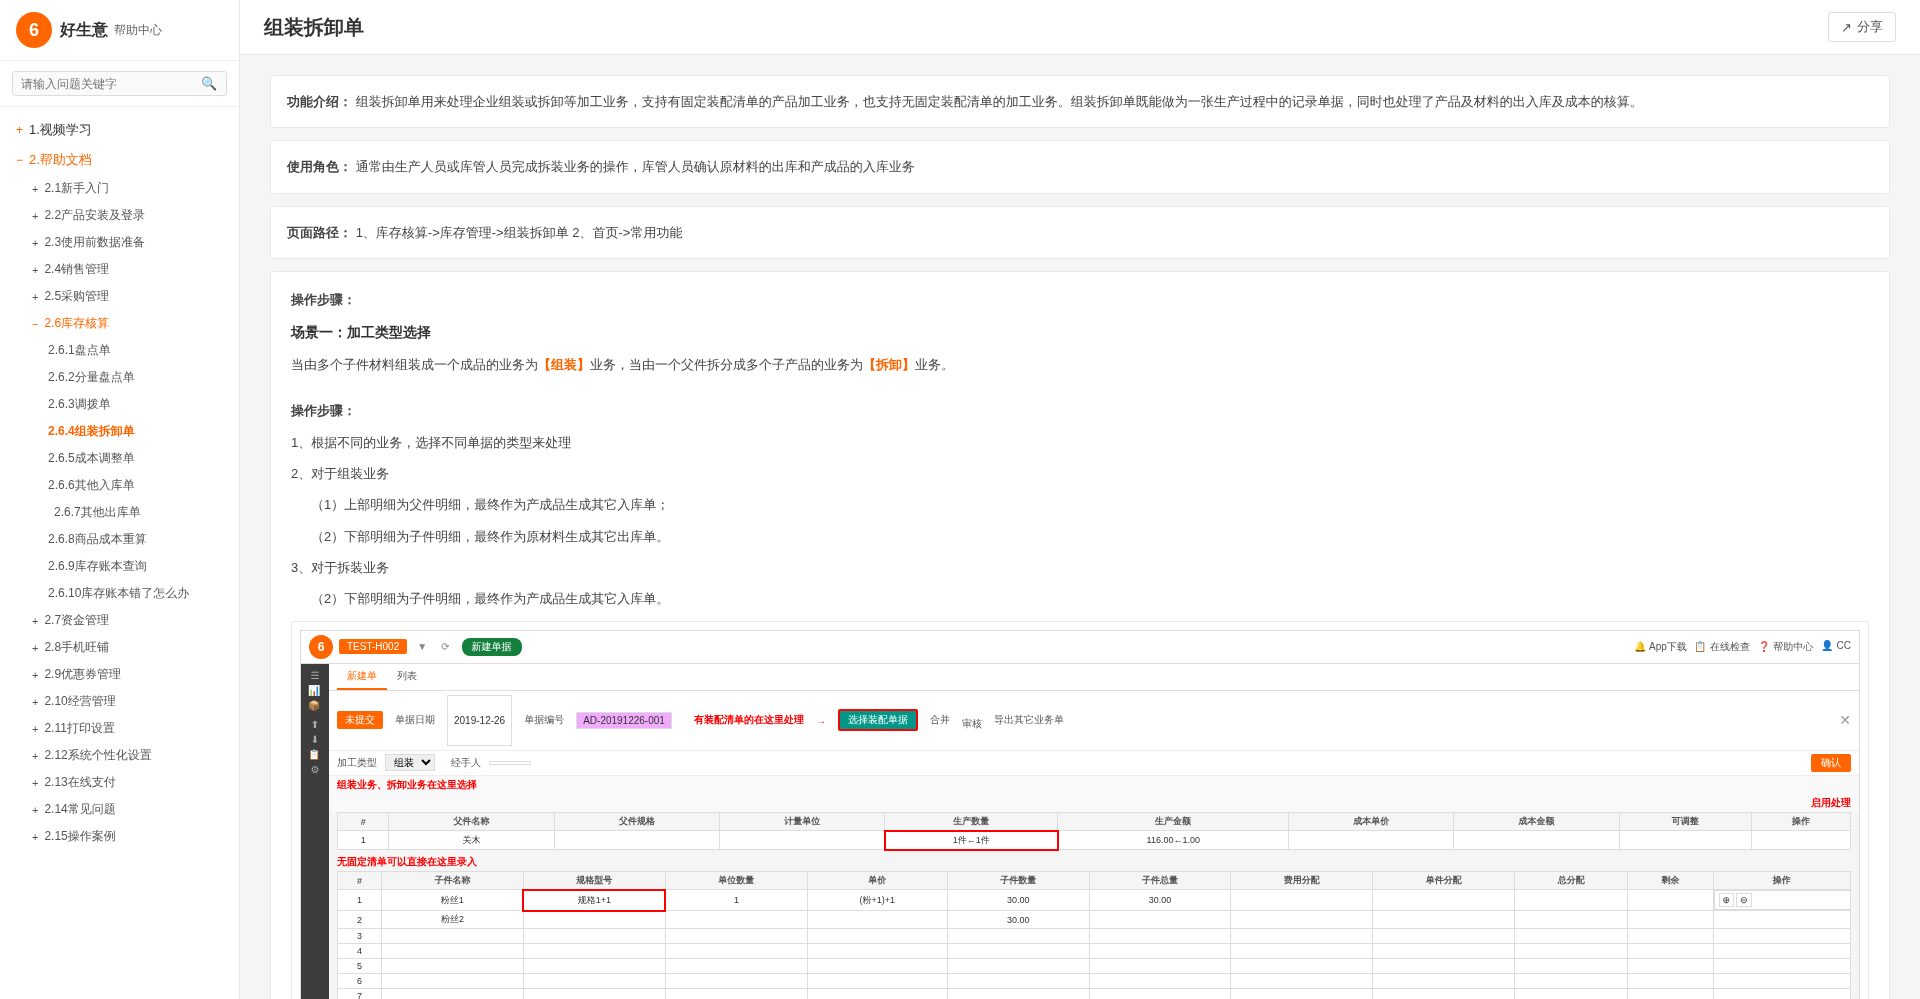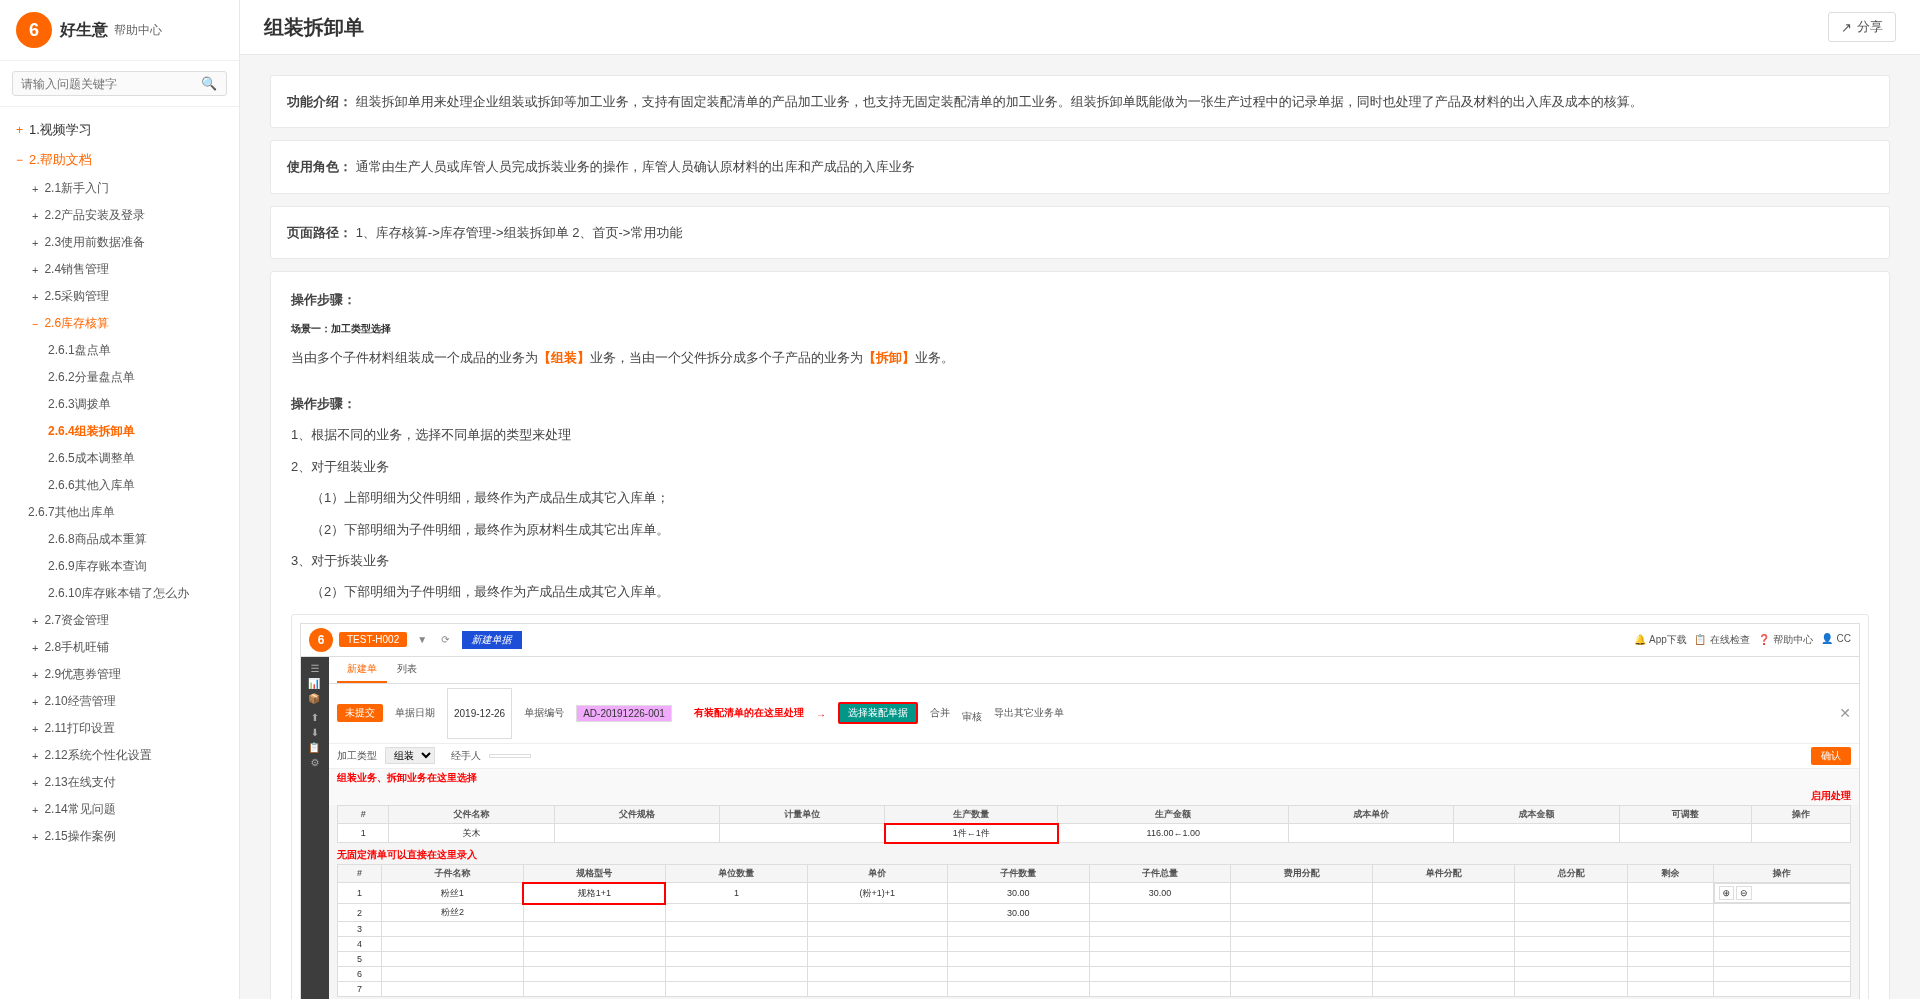"场景一：加工类型选择" .step-block .scenario-title { font-size: 10px -> 14px }
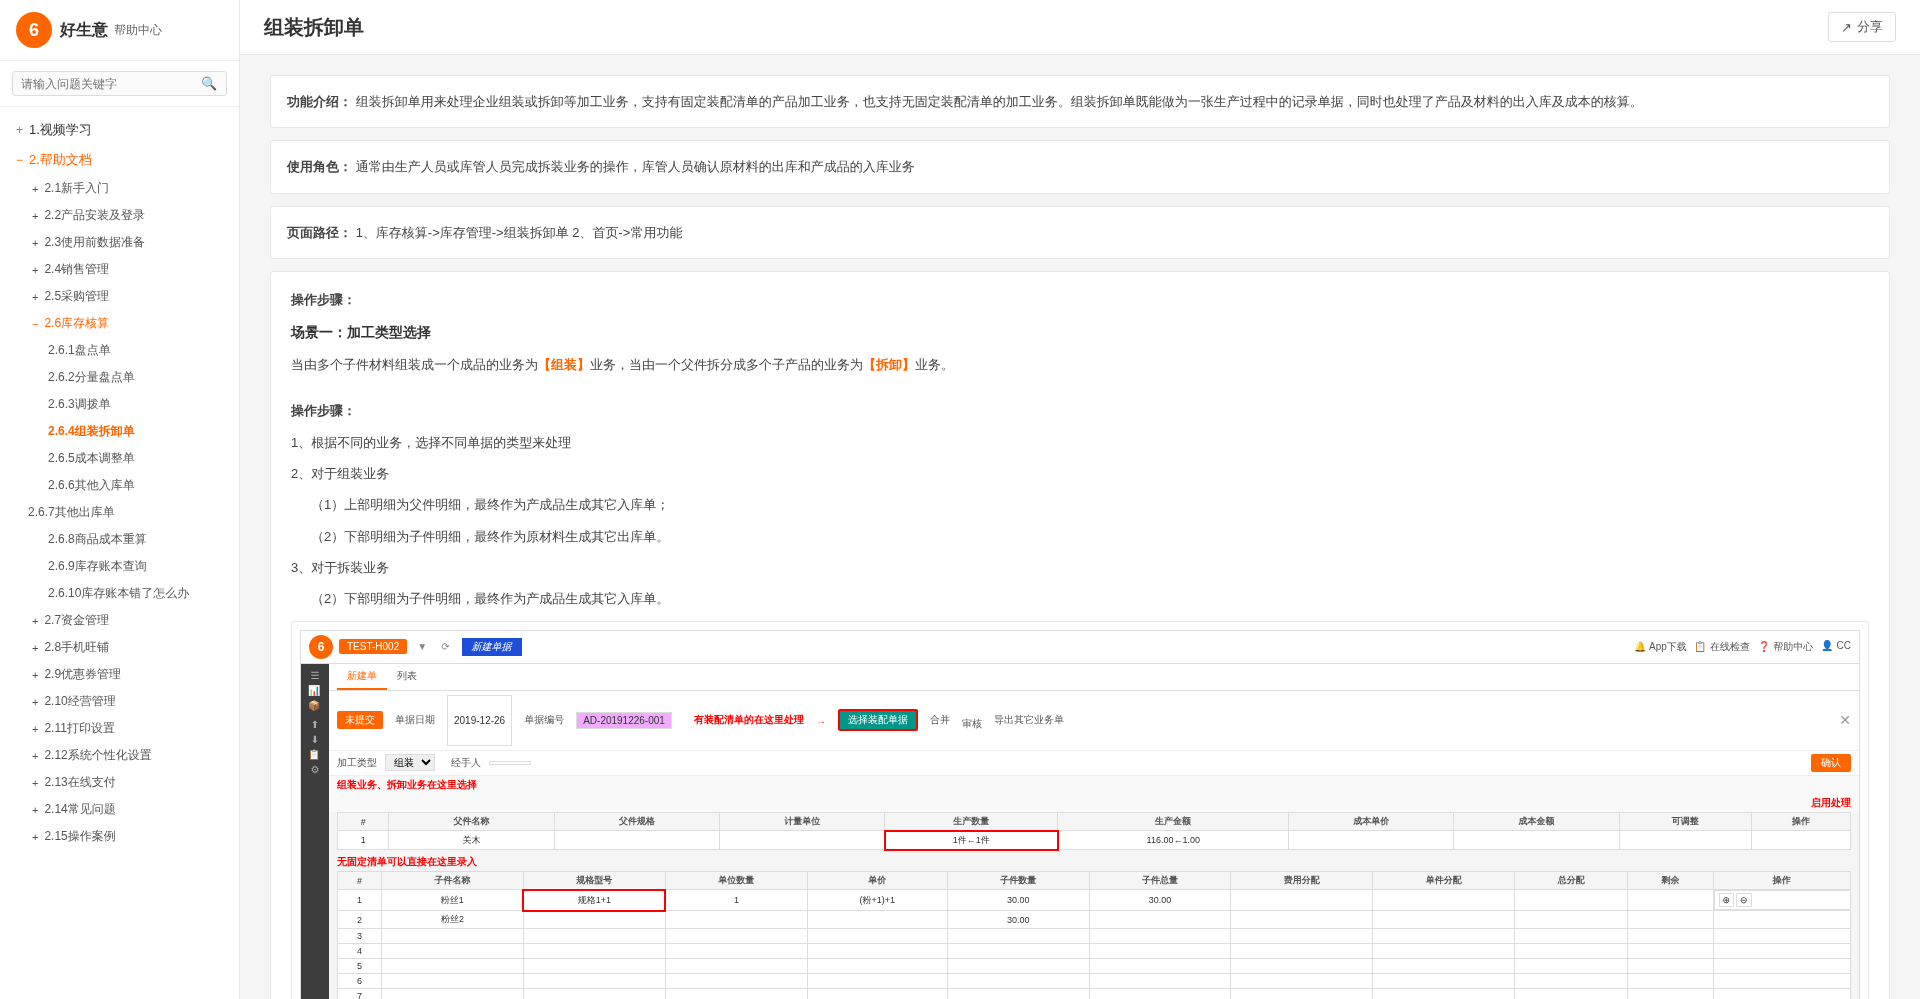"2.6.7其他出库单" div.nav-sub { padding-left: 28px -> 54px }
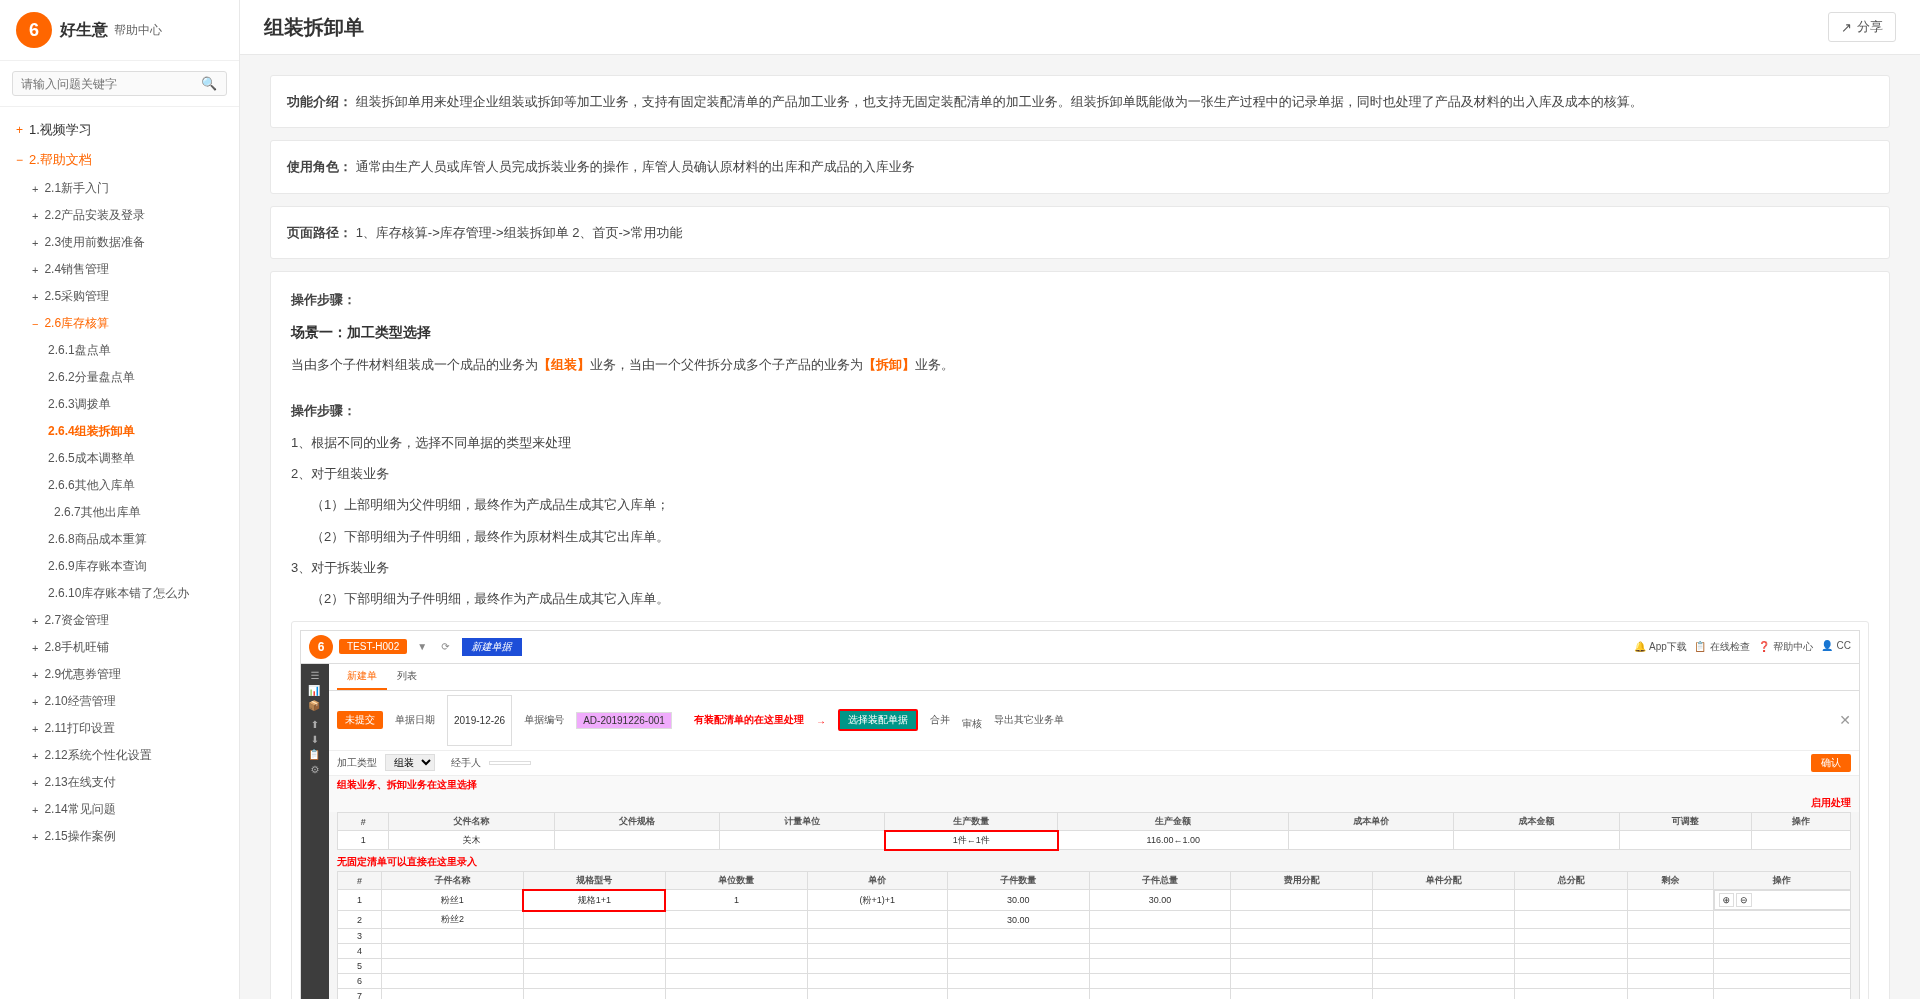"新建单据" div { background: #1d4ed8 -> #15803d; border-radius: 0 -> 8px; font-style: italic -> none }
